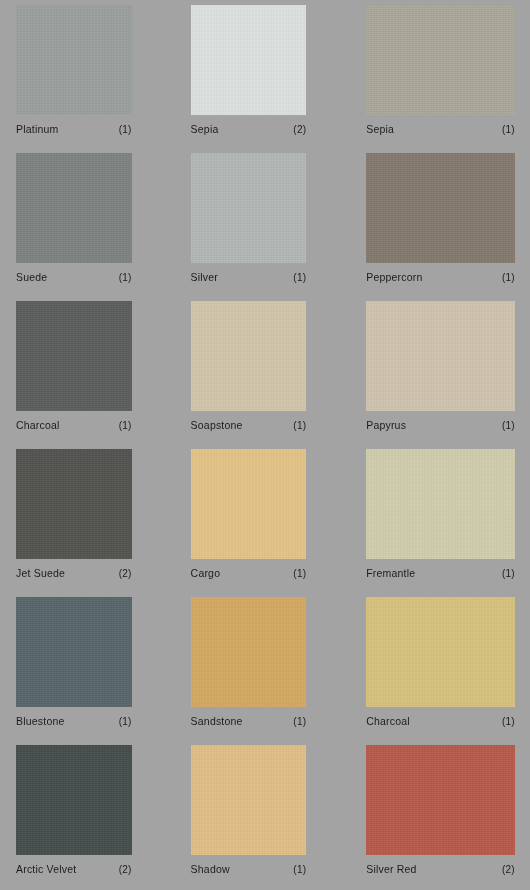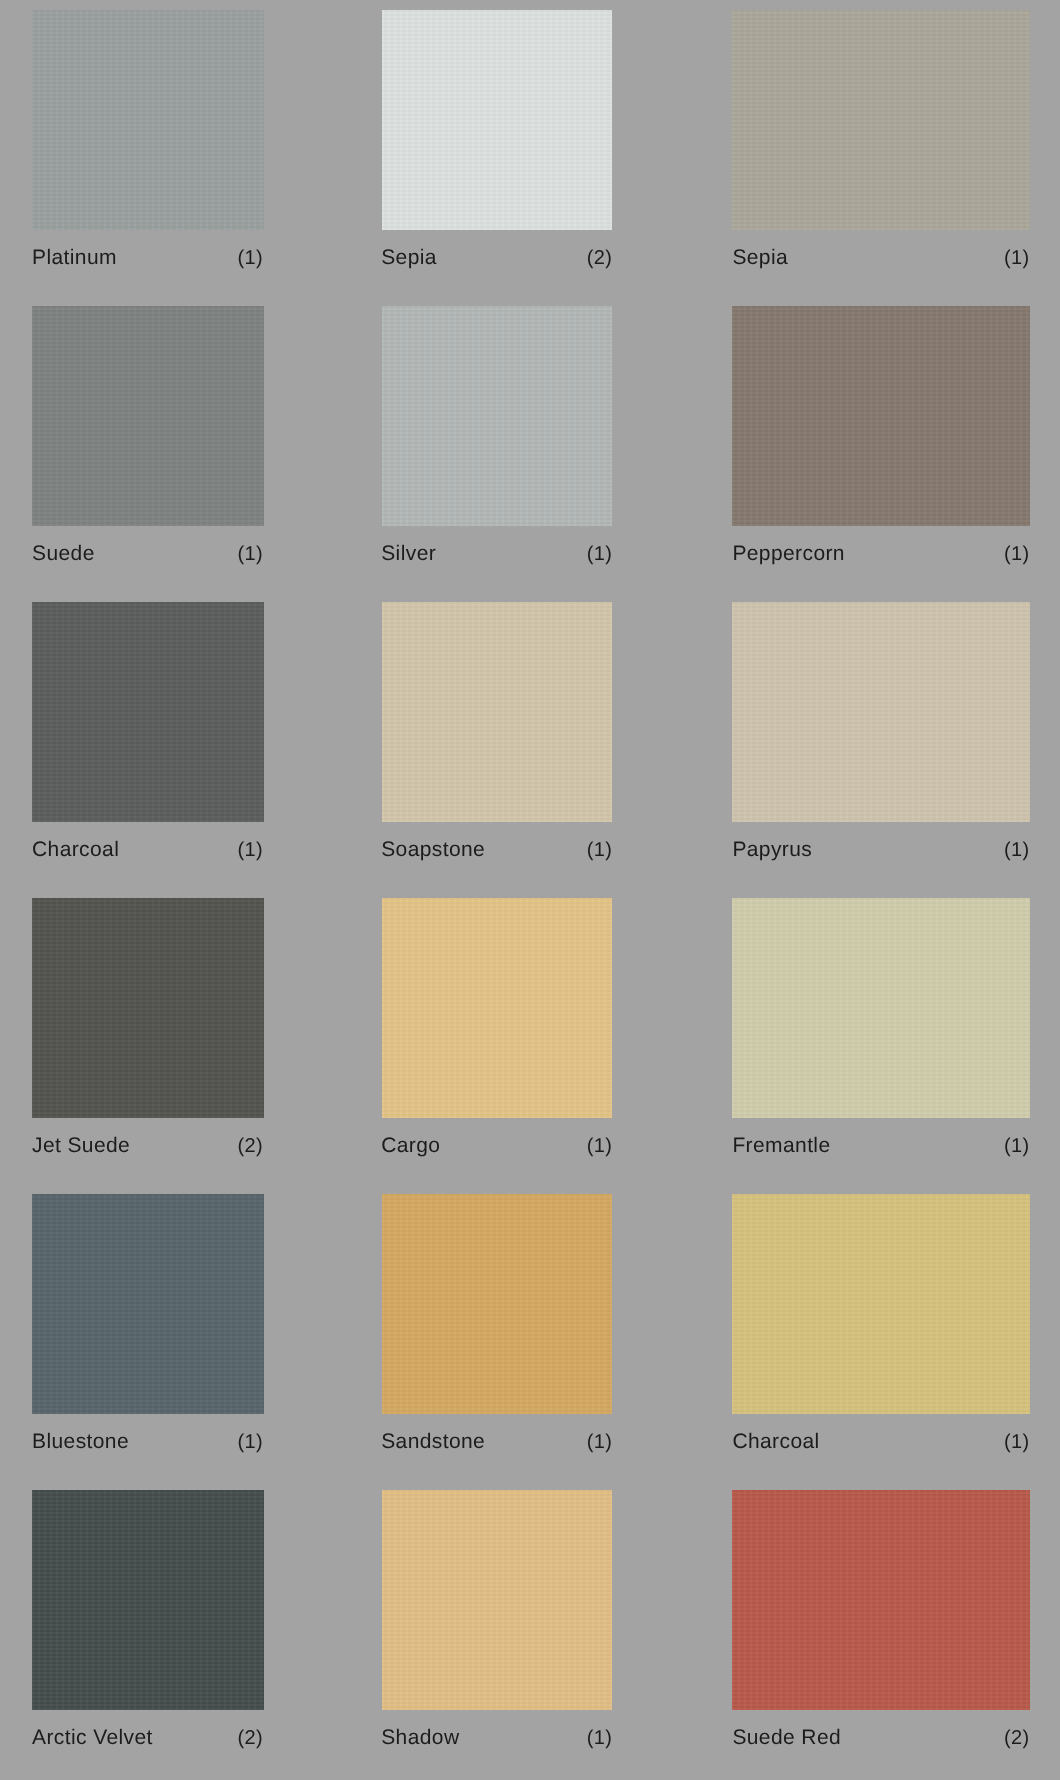"Suede Red" span.swatch-name { text: Suede -> Silver }
